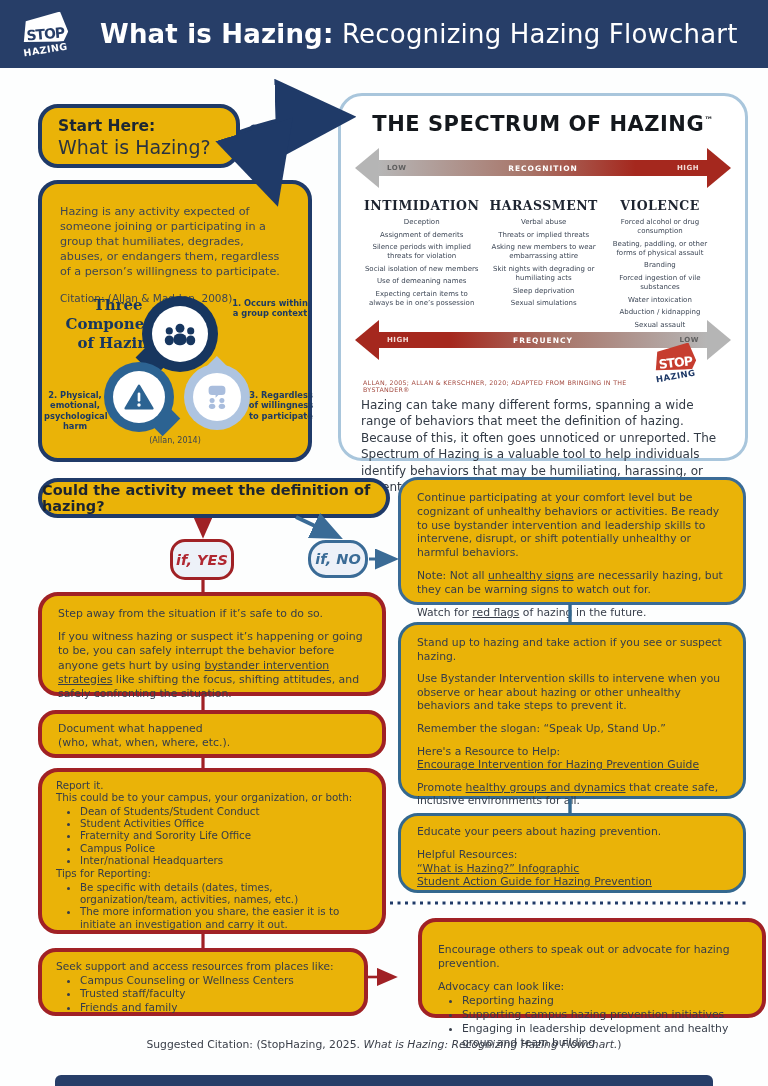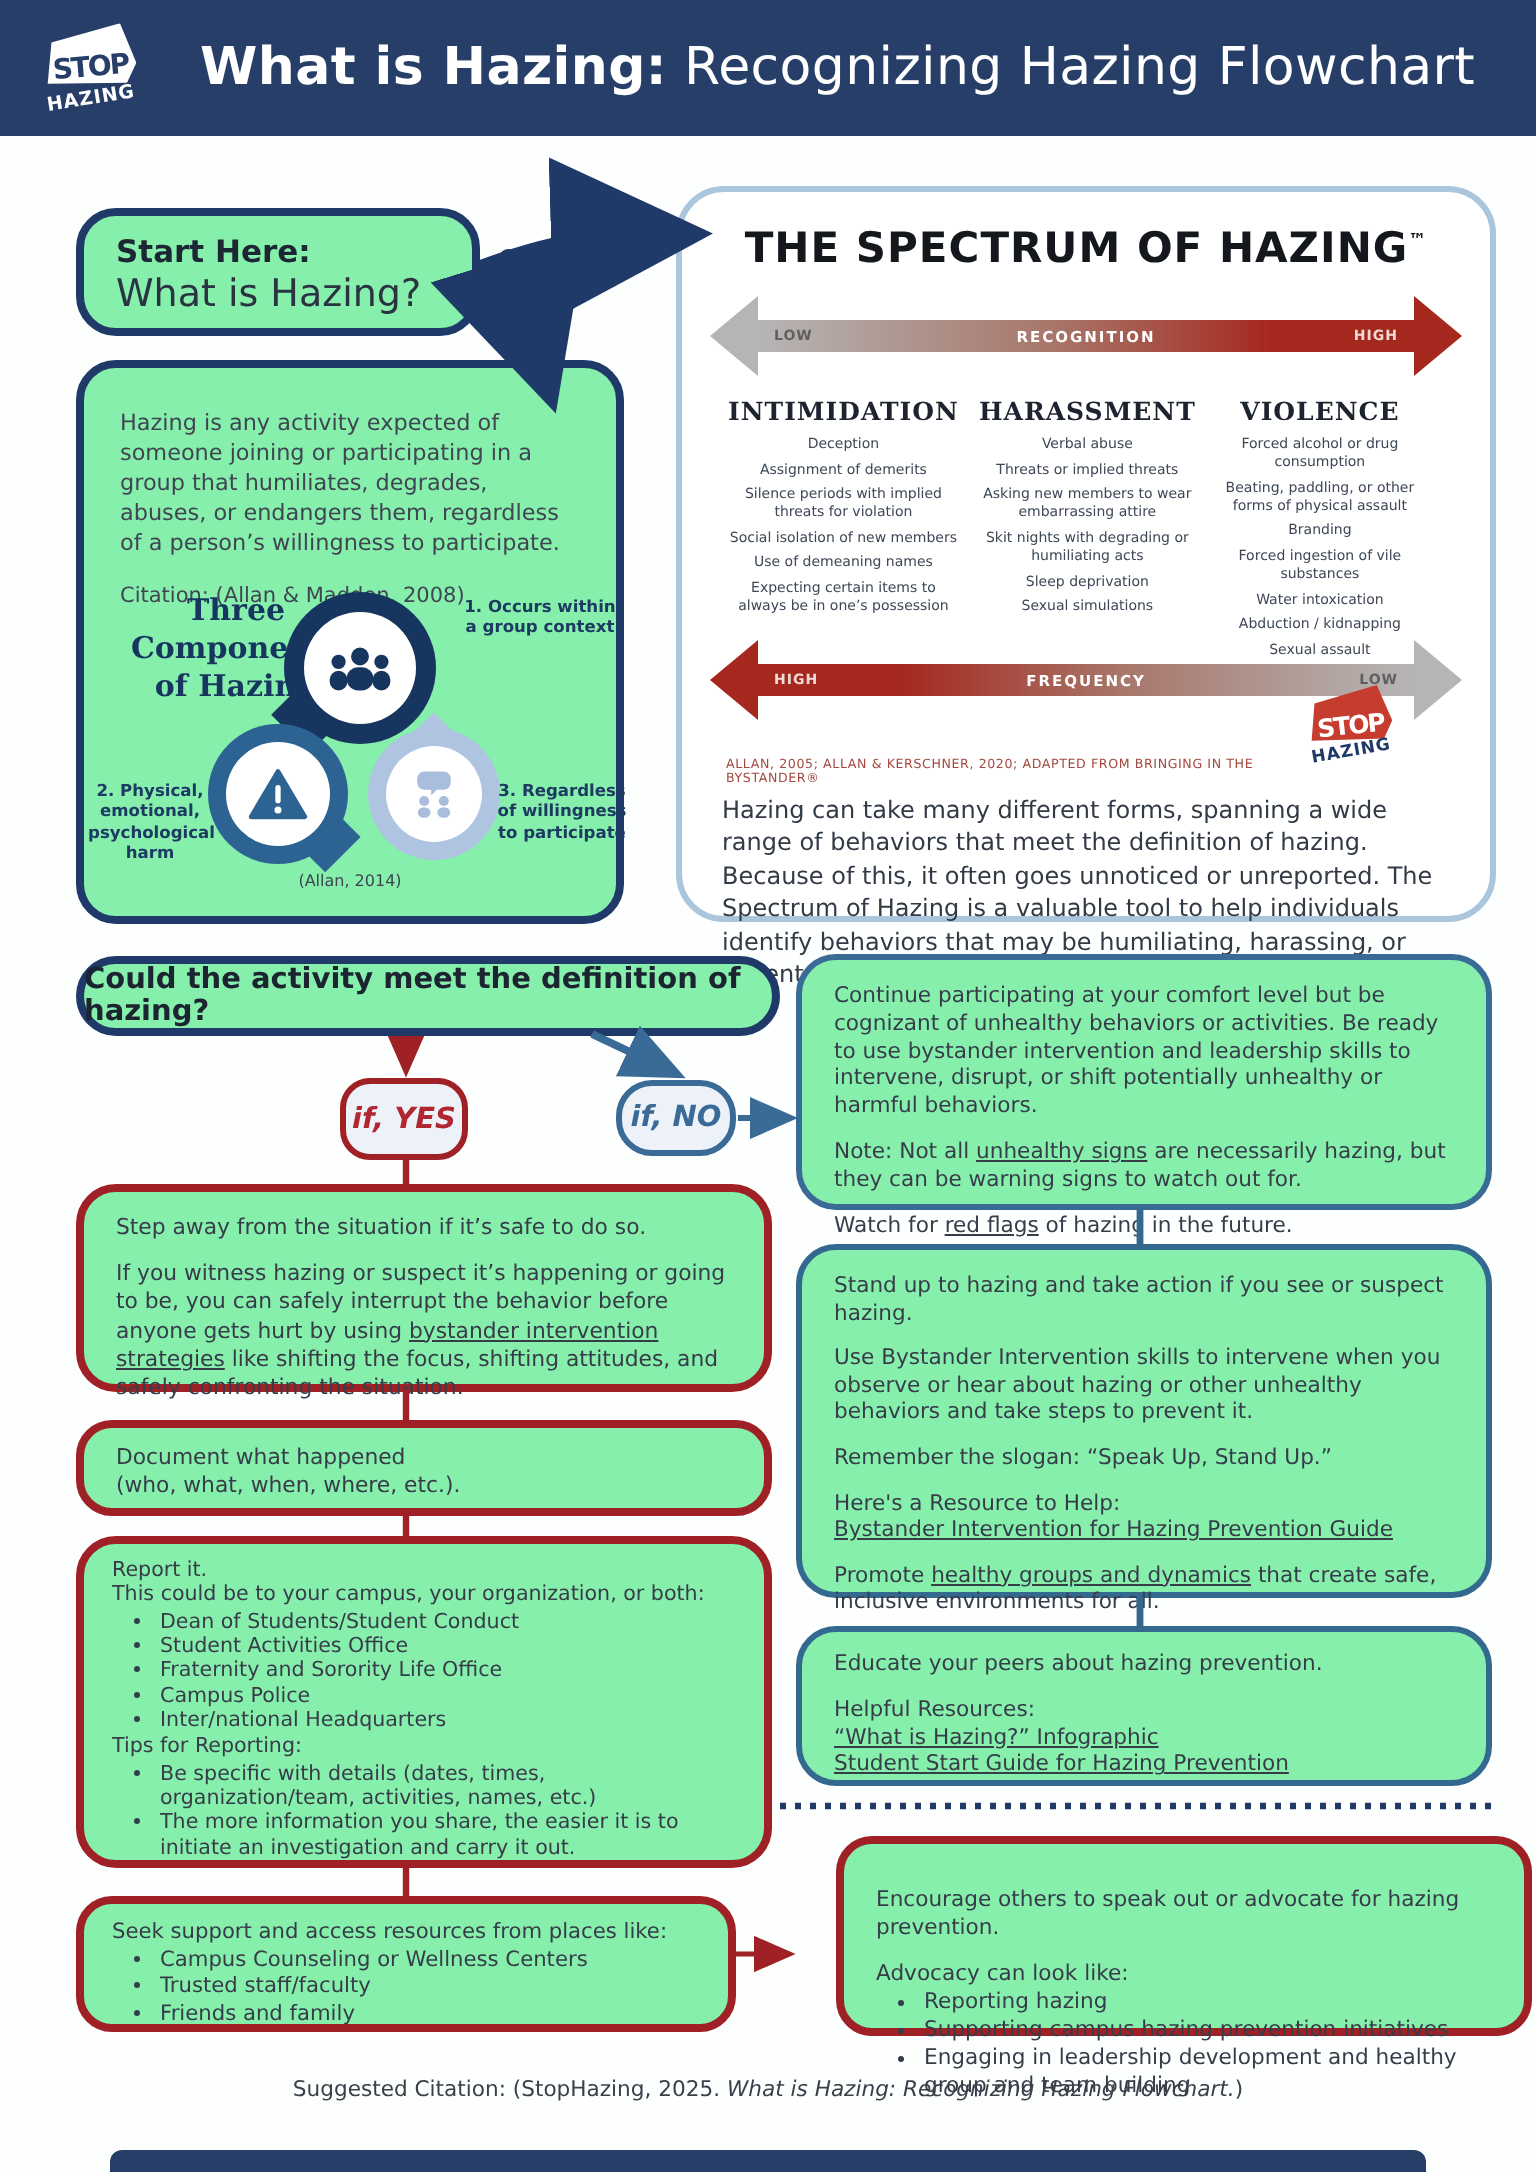"Start Here:" .bx { background: #86efac -> #eab308 }
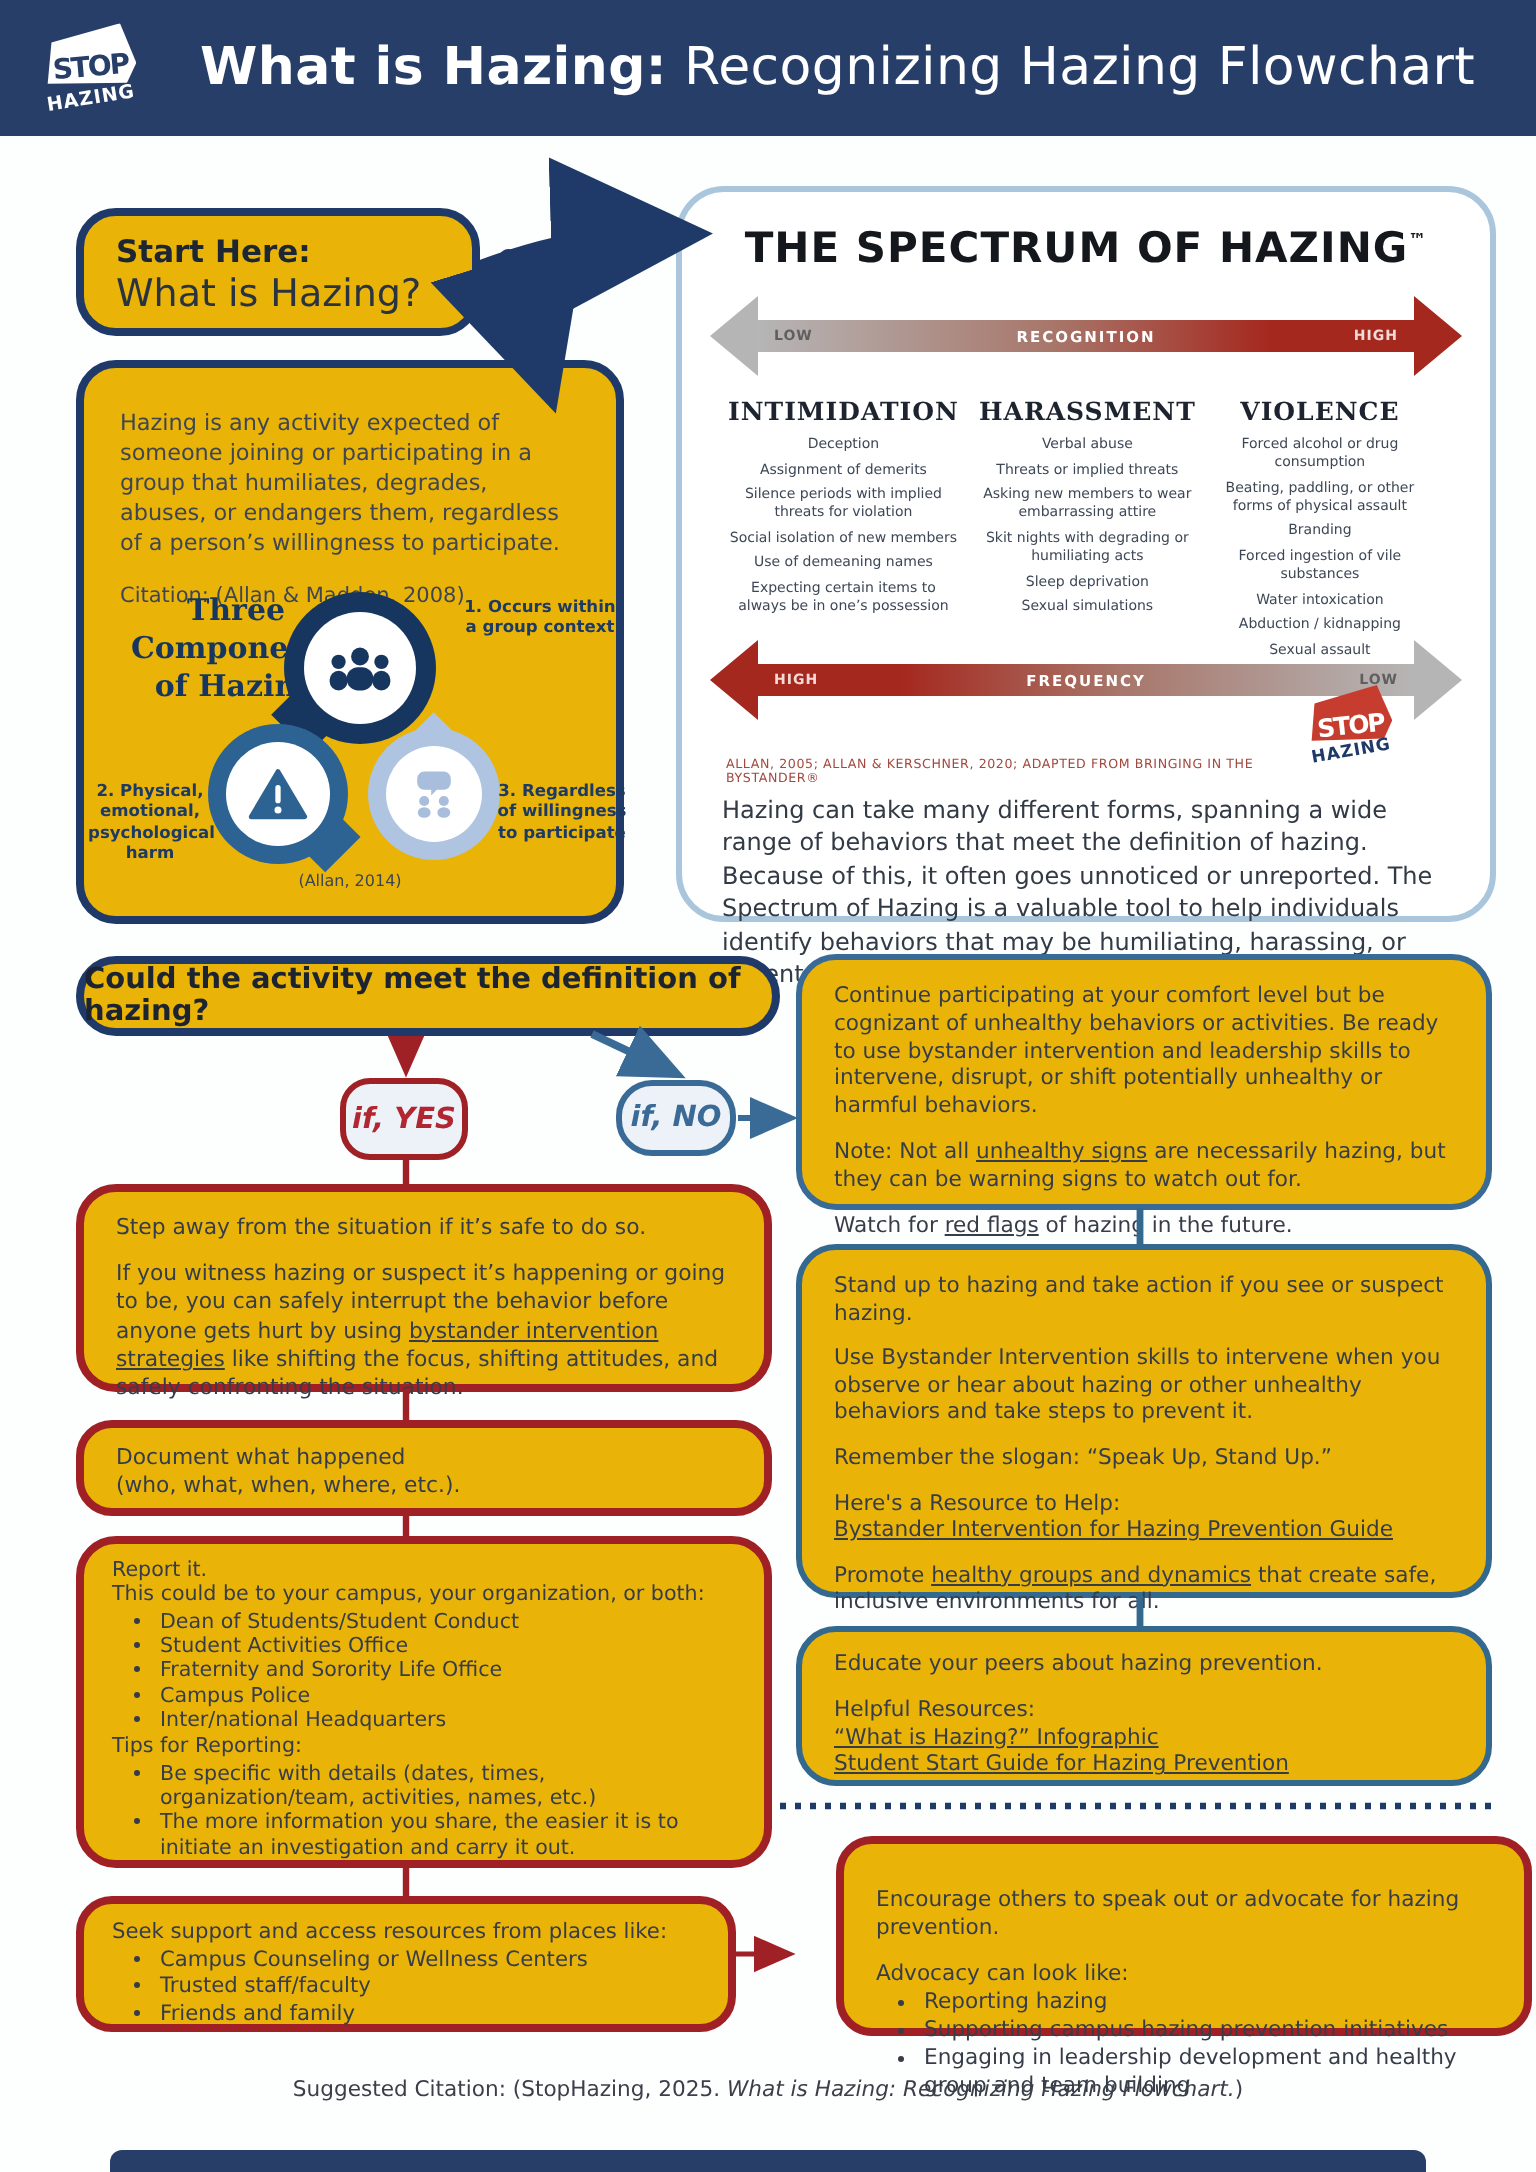"Bystander Intervention for Hazing" p.p { text: Bystander -> Encourage }
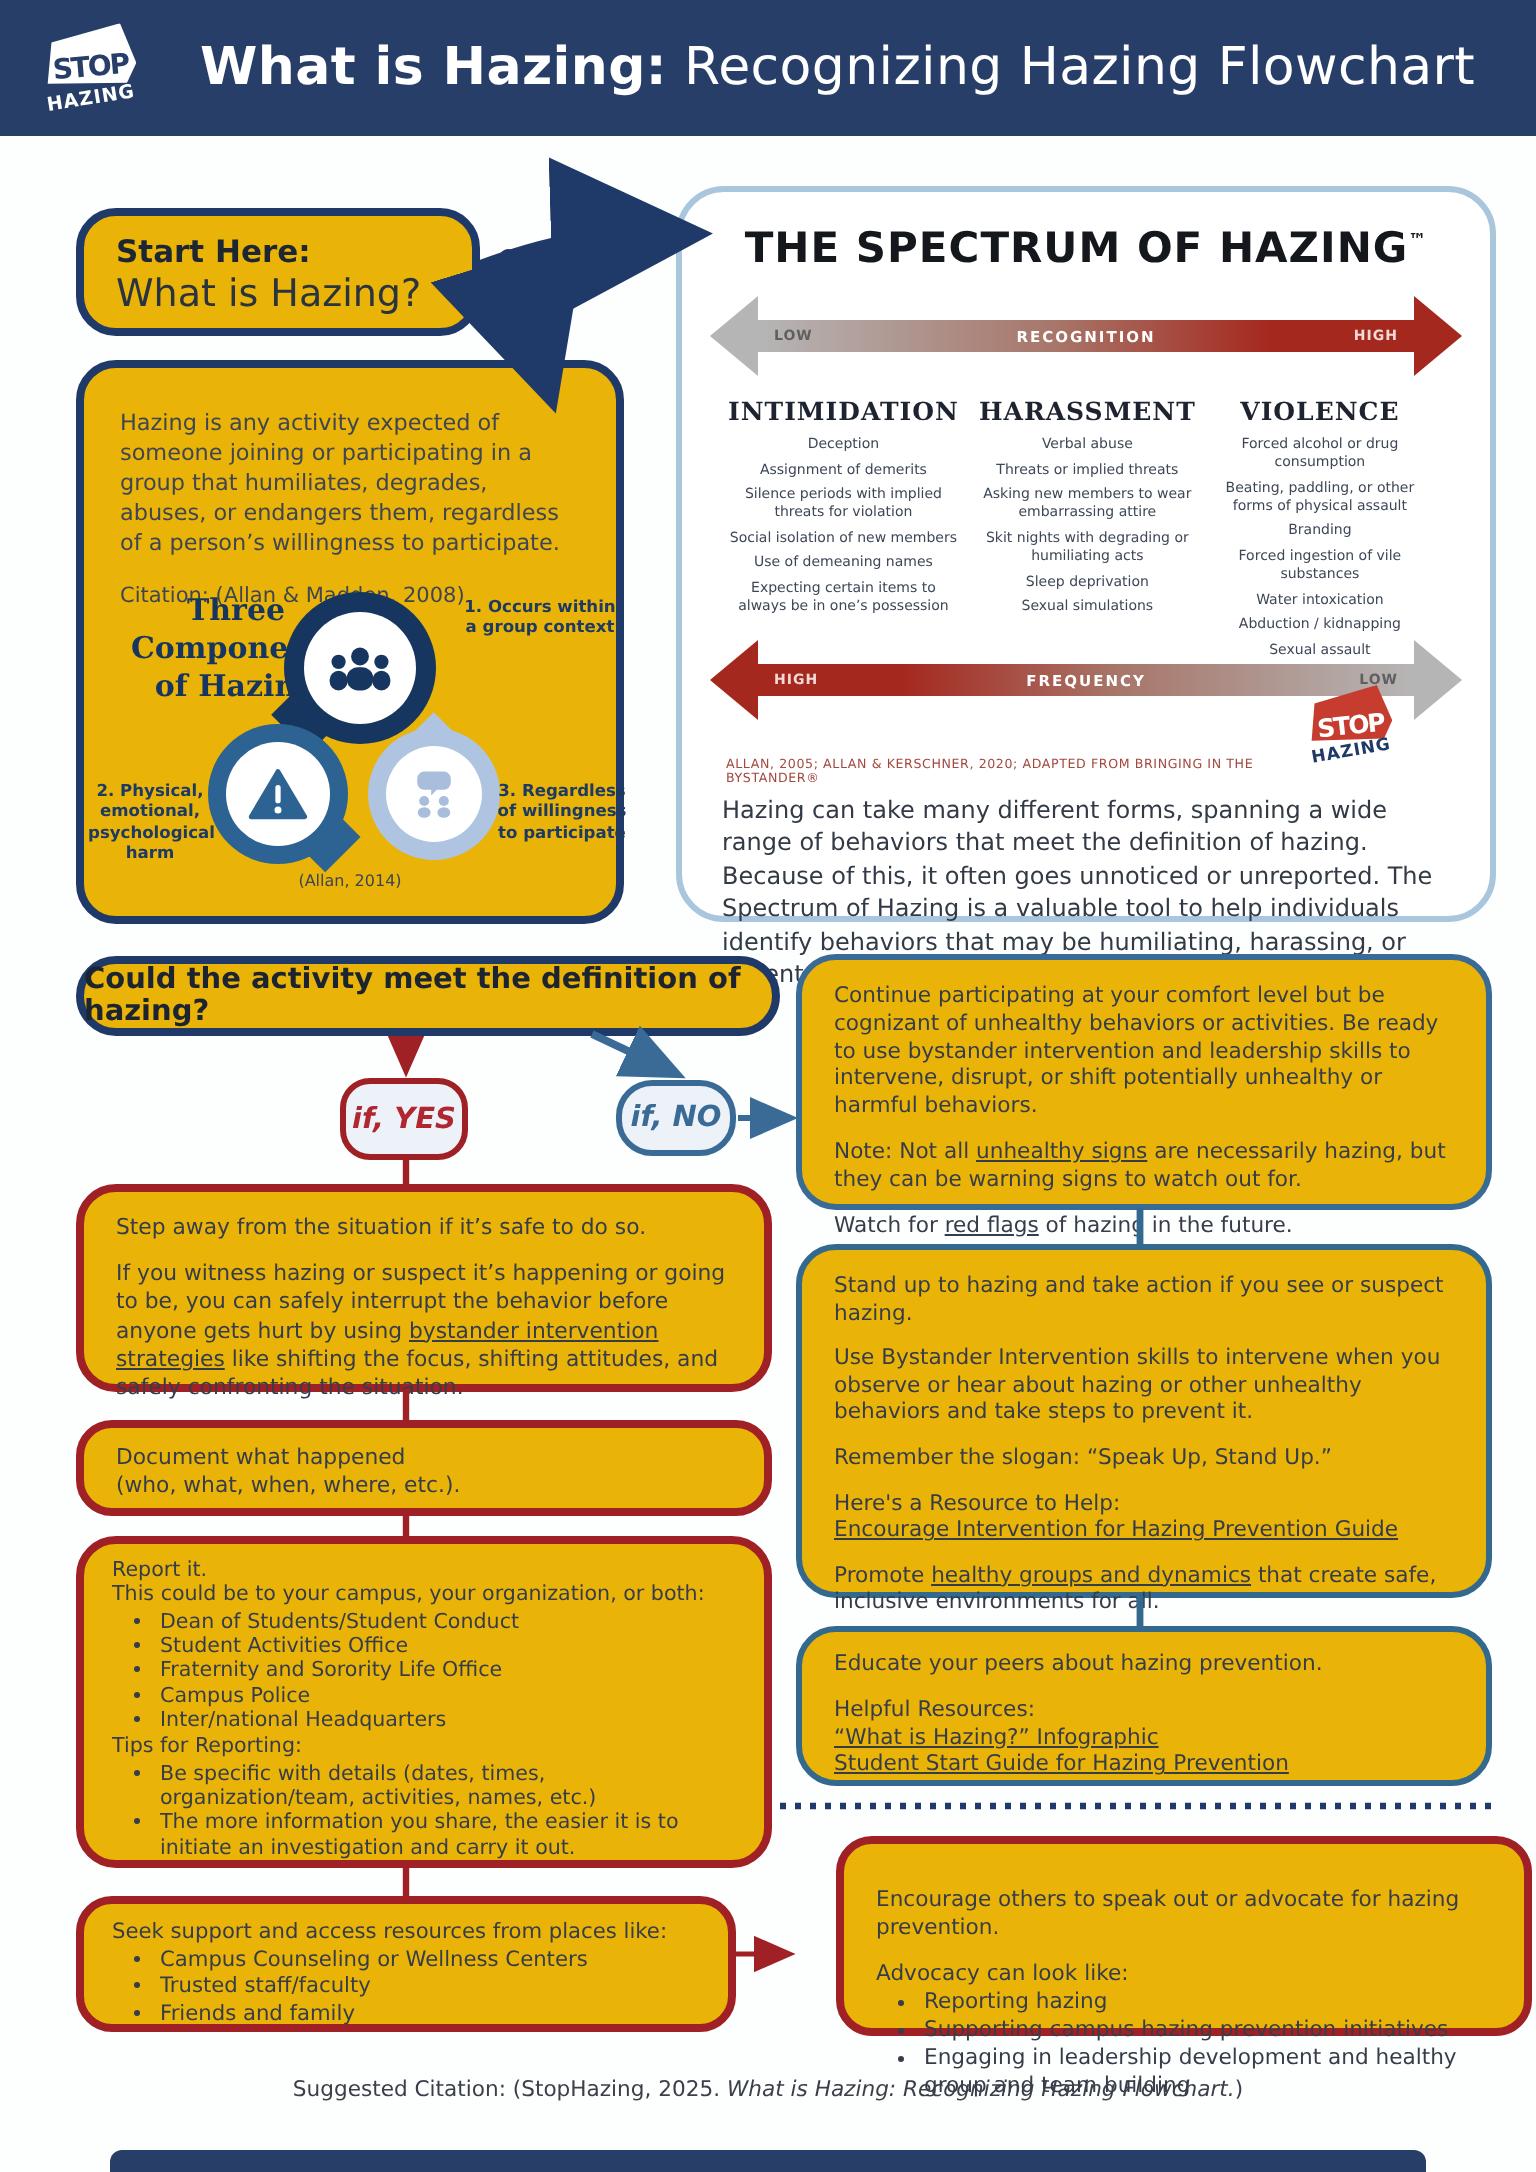"Student Start Guide for Hazing" p.p { text: Start -> Action }
